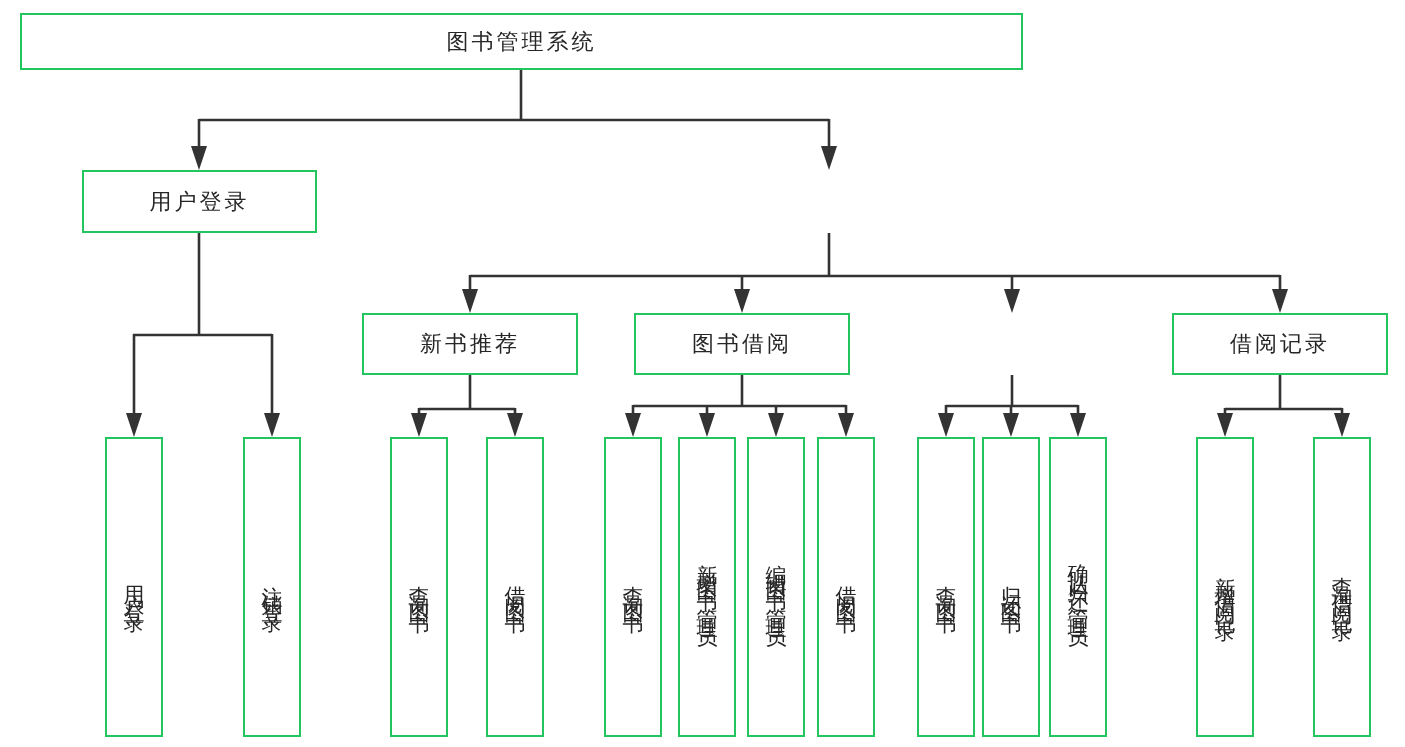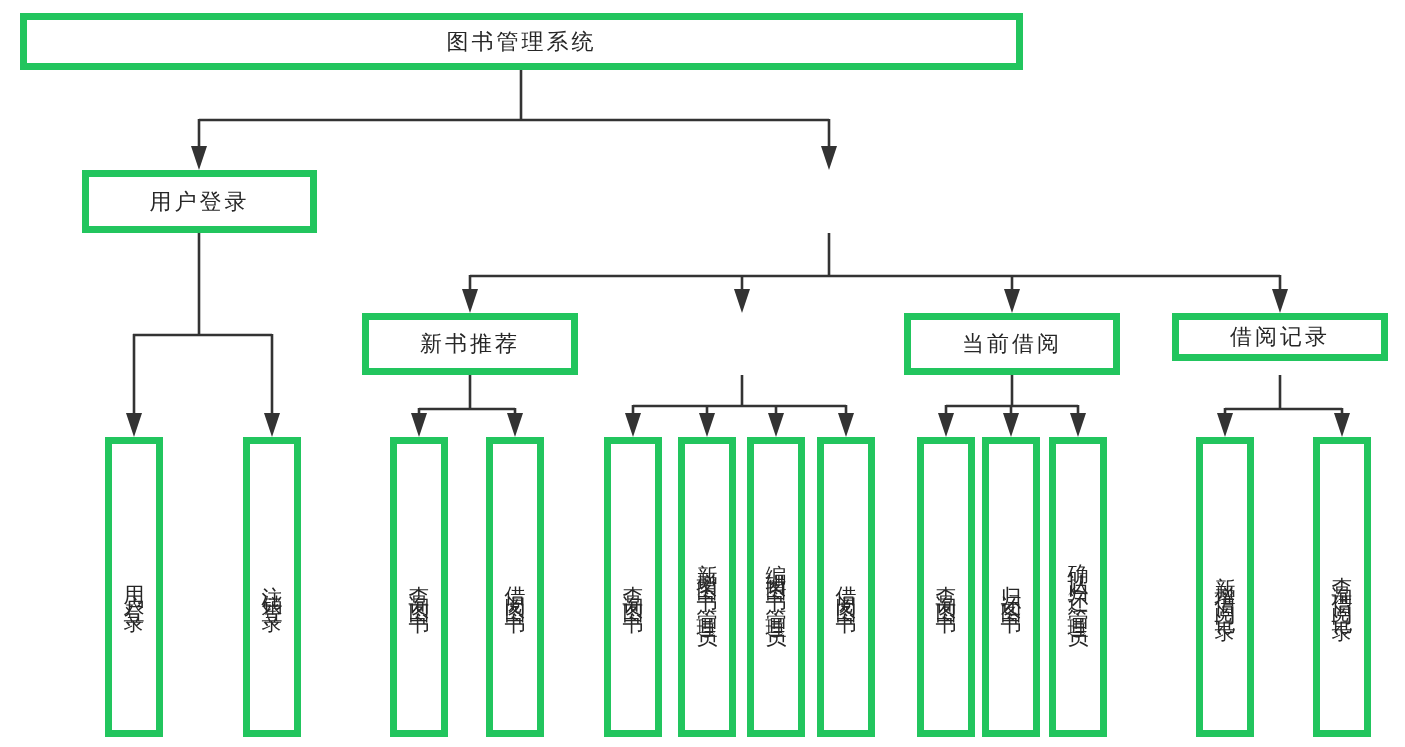"图书管理系统" .box { border: 7px solid #22c55e -> 2px solid #22c55e }
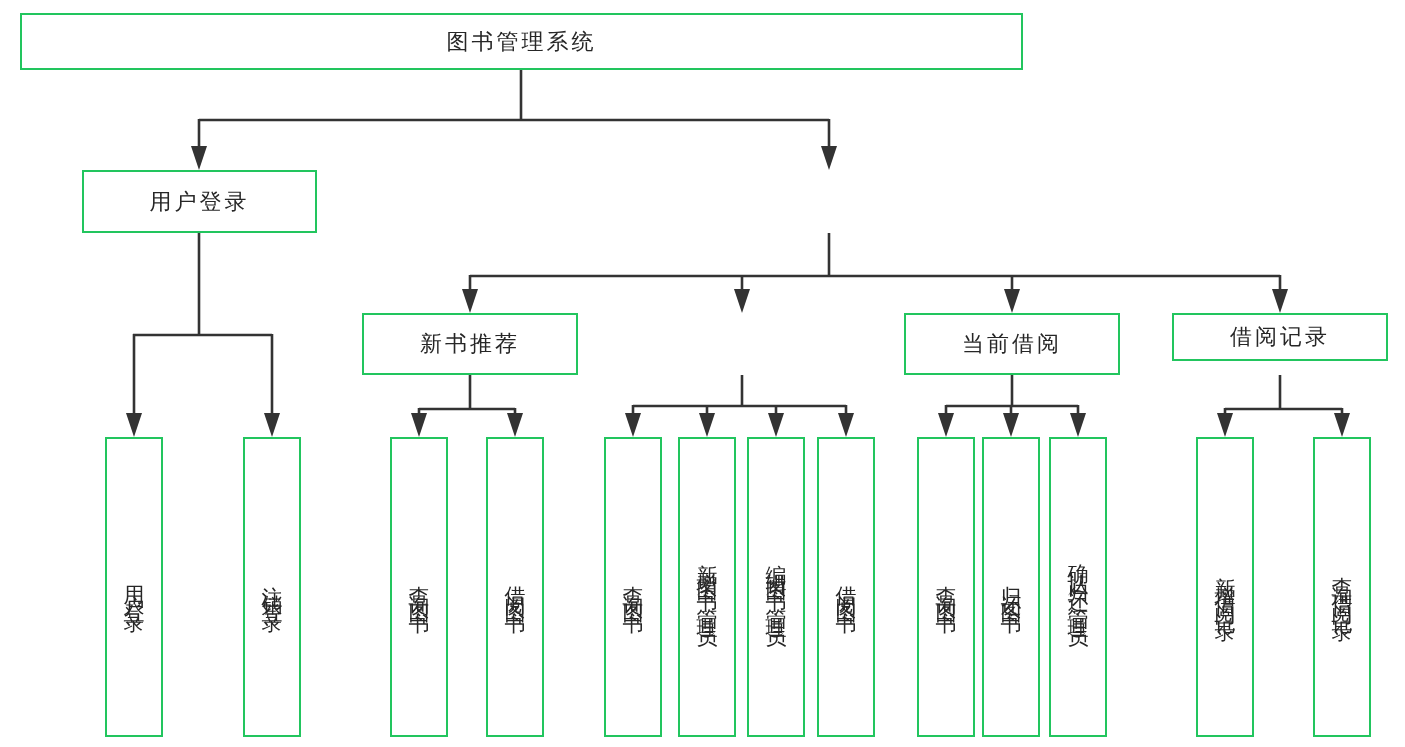"图书借阅" div.box { html: none -> <div> <span>图书借阅</span> </div> }
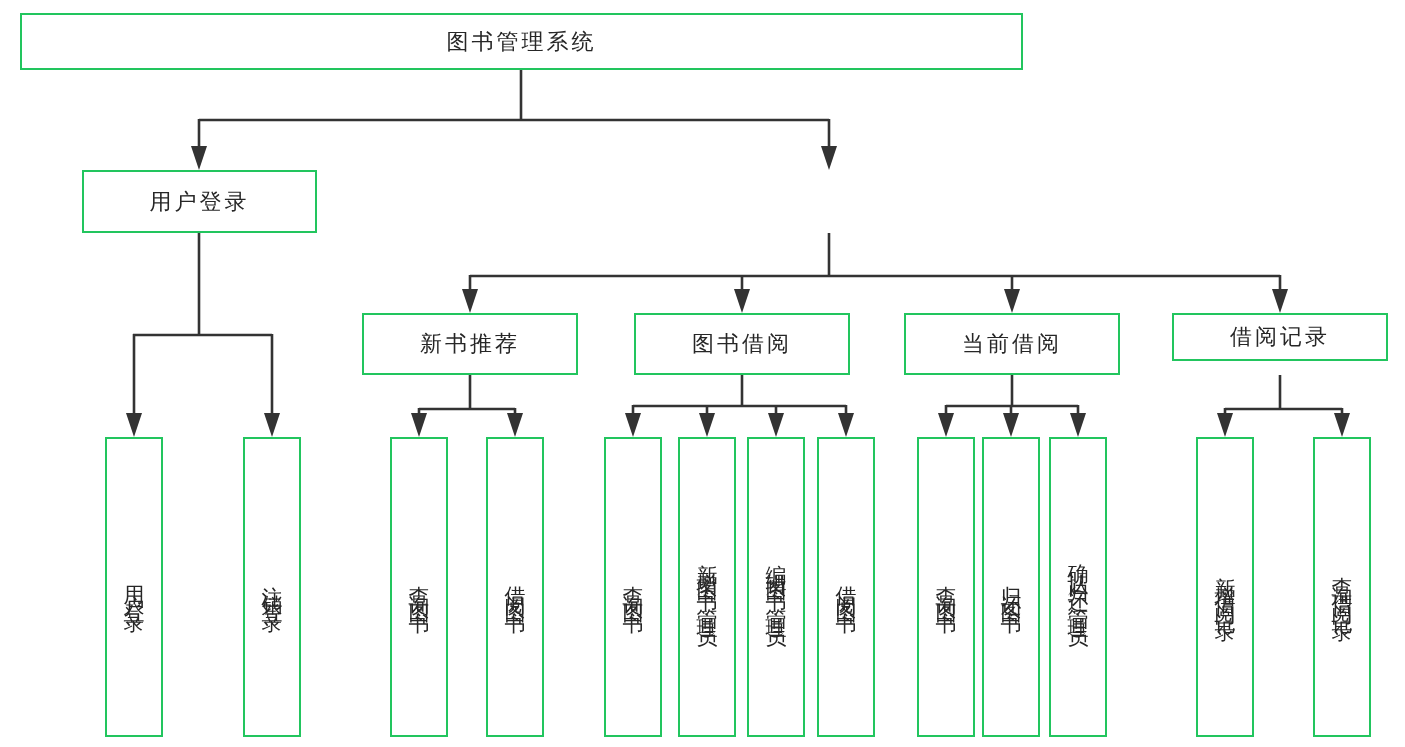"当前借阅" div.box { html: <div> <span>当前借阅</span> </div> -> none }
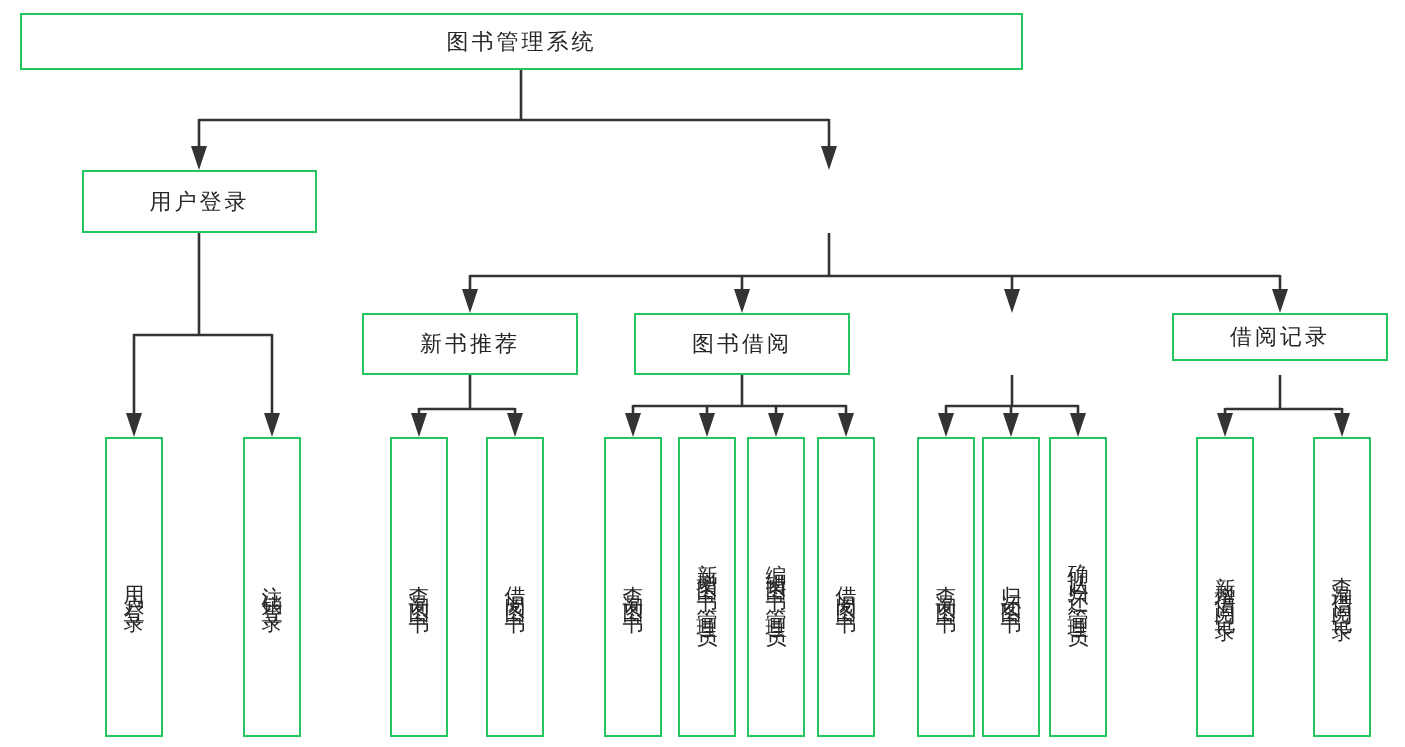"借阅记录" #n-l3d { height: 48px -> 62px }
